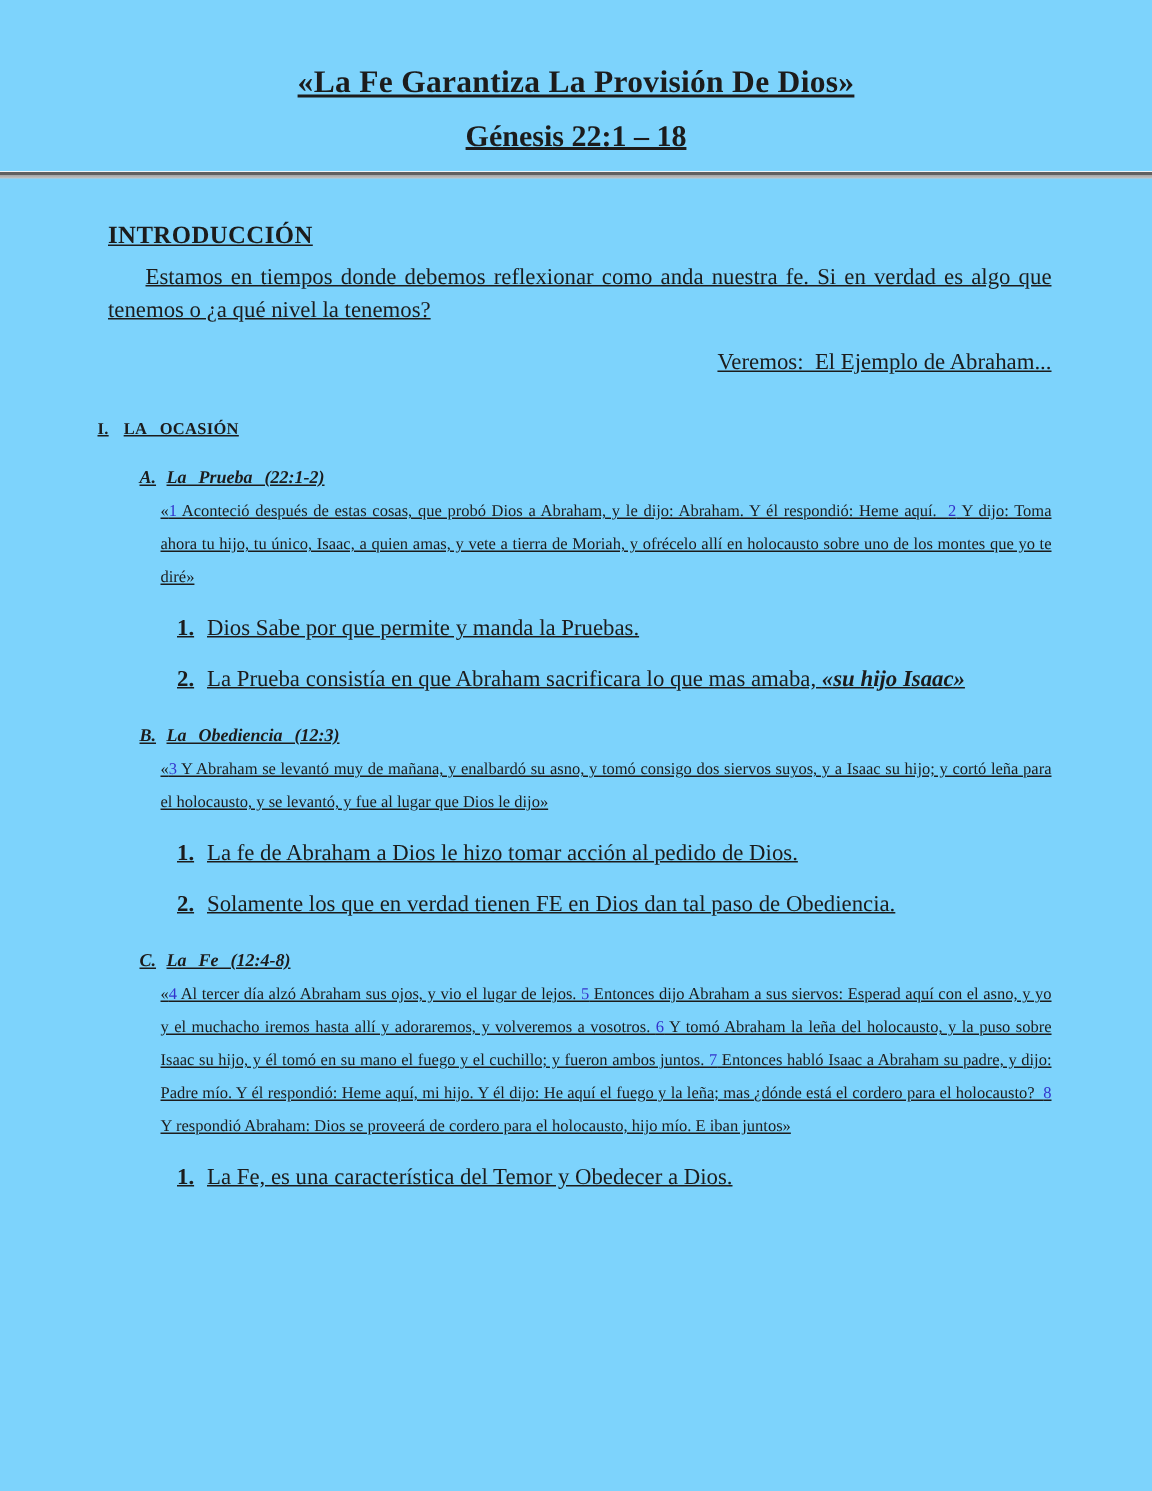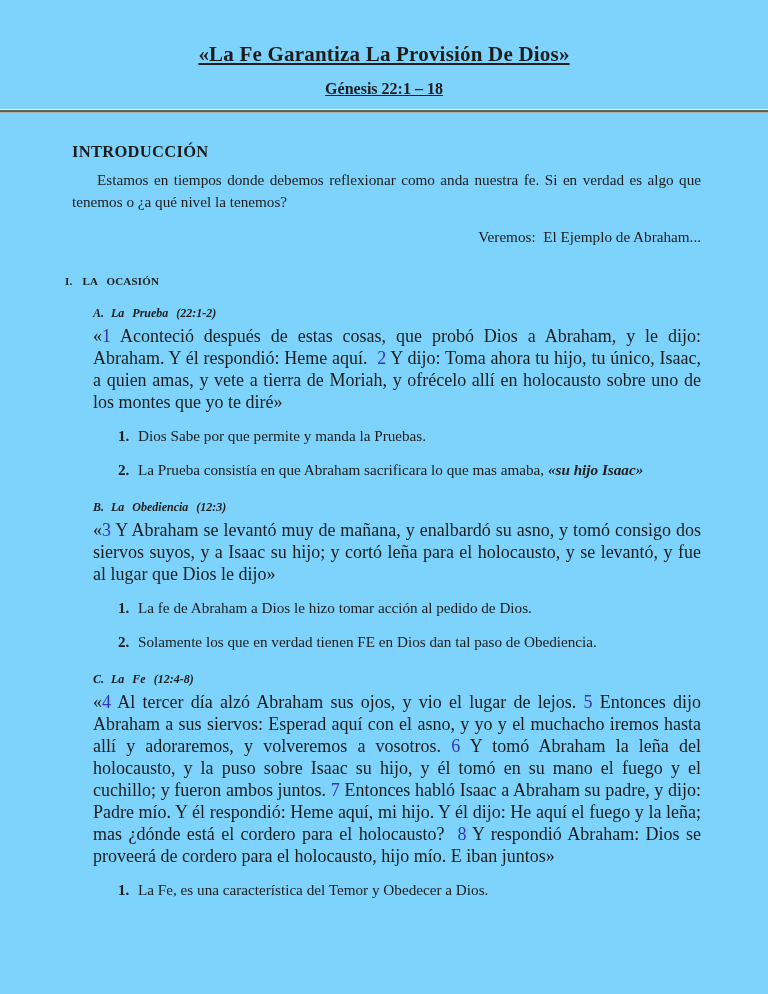"Génesis 22:1 – 18" .doc-subtitle { font-size: 16px -> 20px }
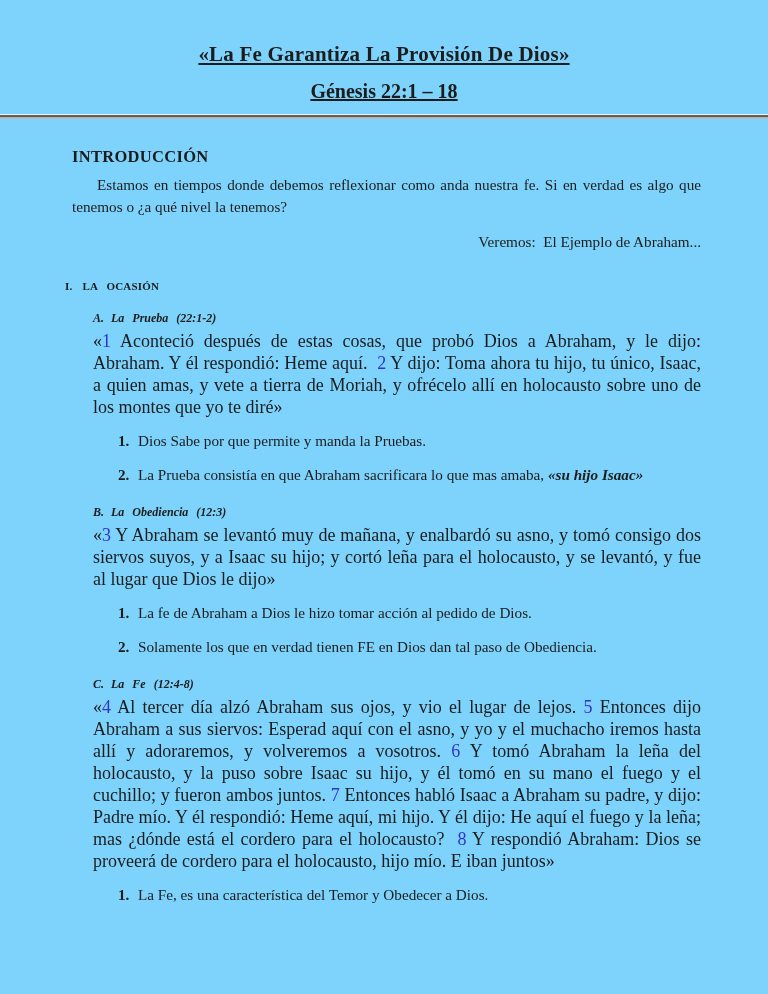"INTRODUCCIÓN" .content { text-decoration: none -> underline }
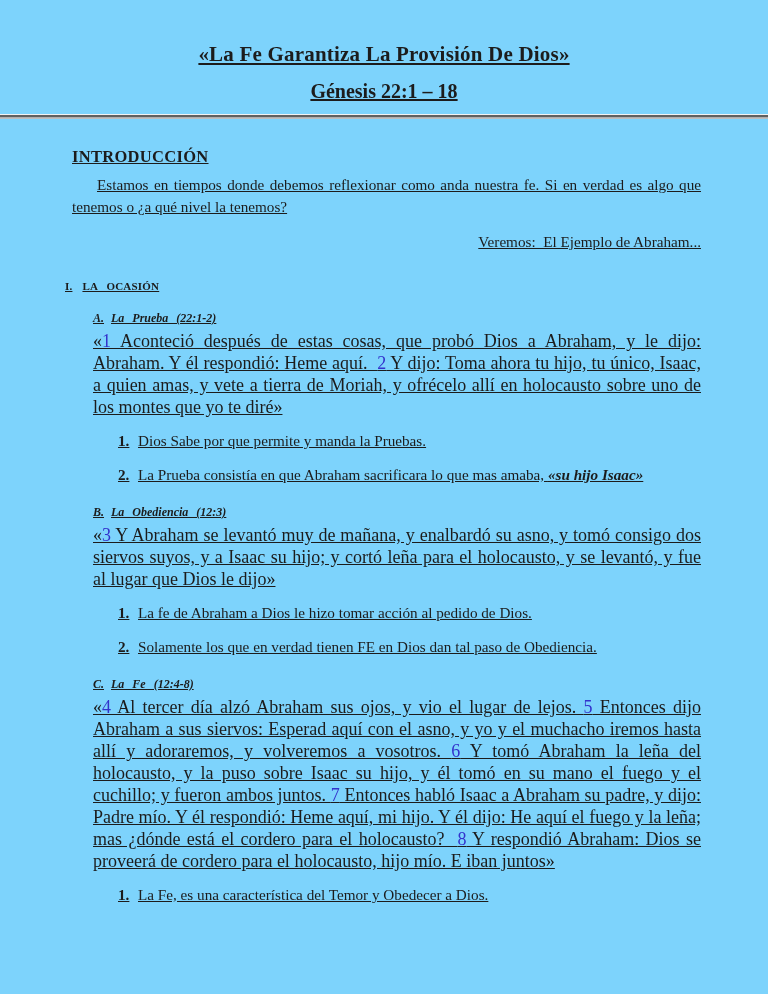"«1 Aconteció después de estas" .scripture { font-size: 18px -> 11px; margin: 4px 0 0 28px -> 4px 0 0 42px }
